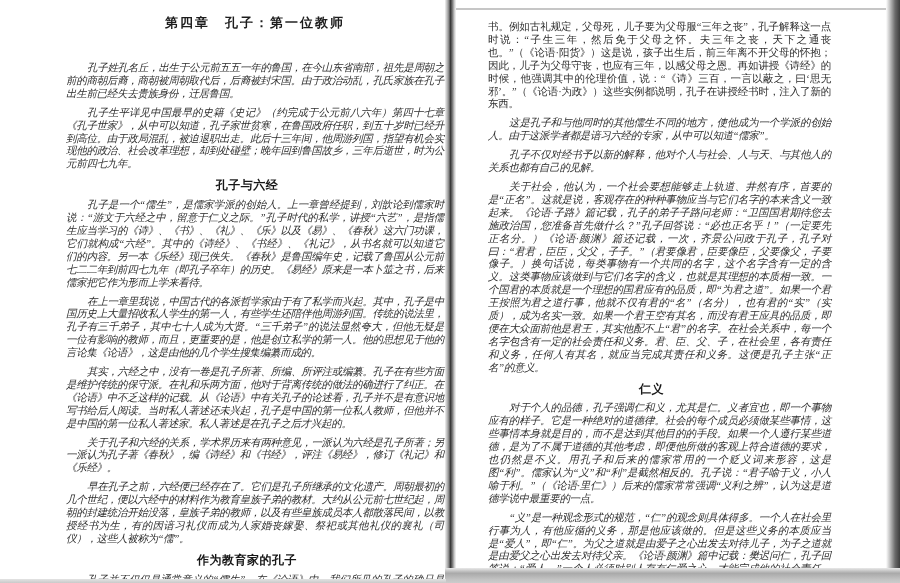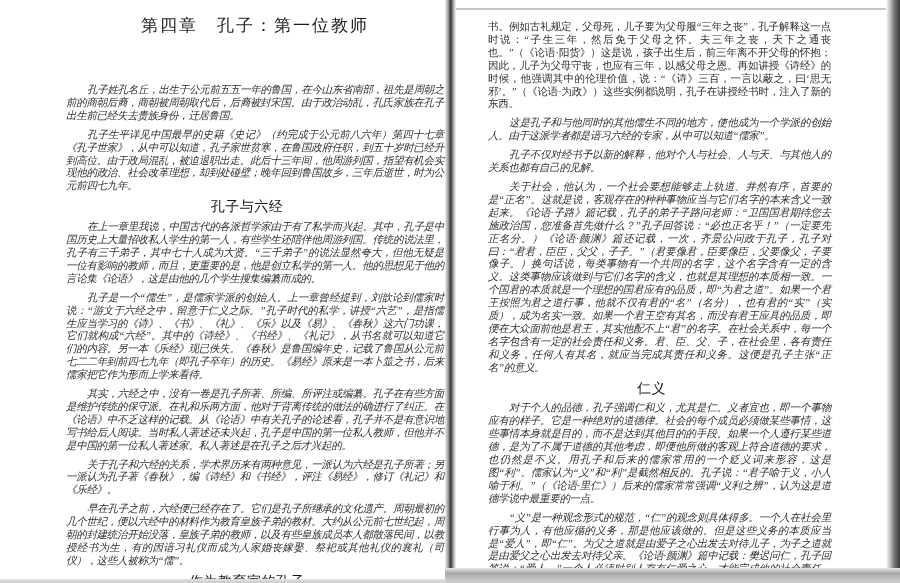"第四章 孔子：第一位教师" .chapter-title { font-size: 17px -> 13px; font-weight: normal -> bold; margin: 2px 0 47px 0 -> 2px 0 30px 0 }
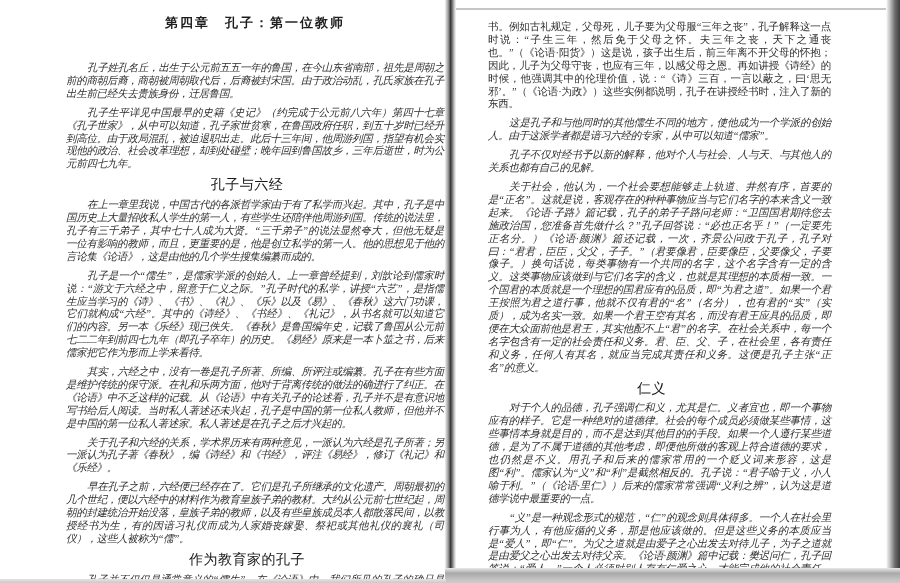"孔子与六经" .blk-heading { font-size: 14px -> 12px; font-weight: normal -> bold }
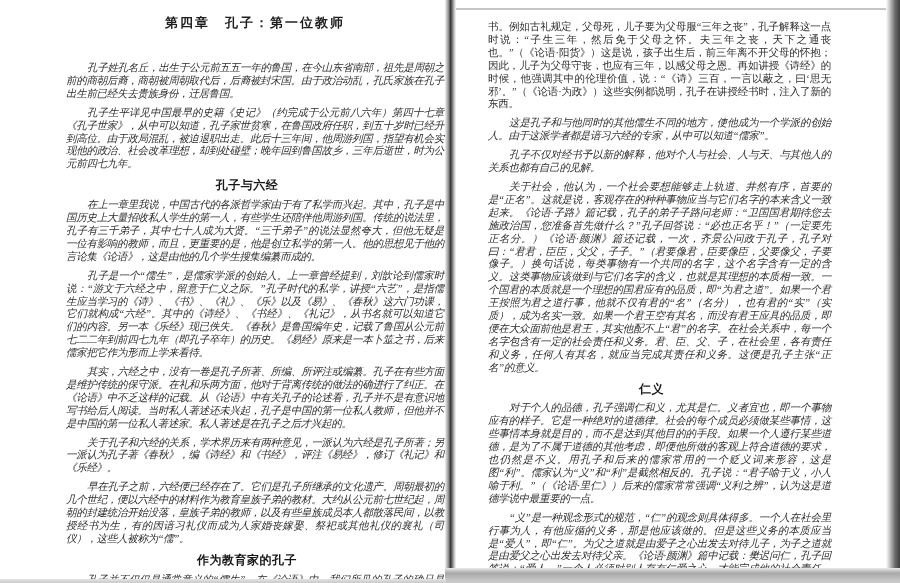"在上一章里我说，中国古代的各派哲学家由于有了私学而兴起。其中，孔子是中国历史上大" div.blk-para { order: before "孔子是一个“儒生”，是儒家学派的创始人。上一章曾经提到，刘歆论到儒家时说：“游文" -> after "孔子是一个“儒生”，是儒家学派的创始人。上一章曾经提到，刘歆论到儒家时说：“游文" }
